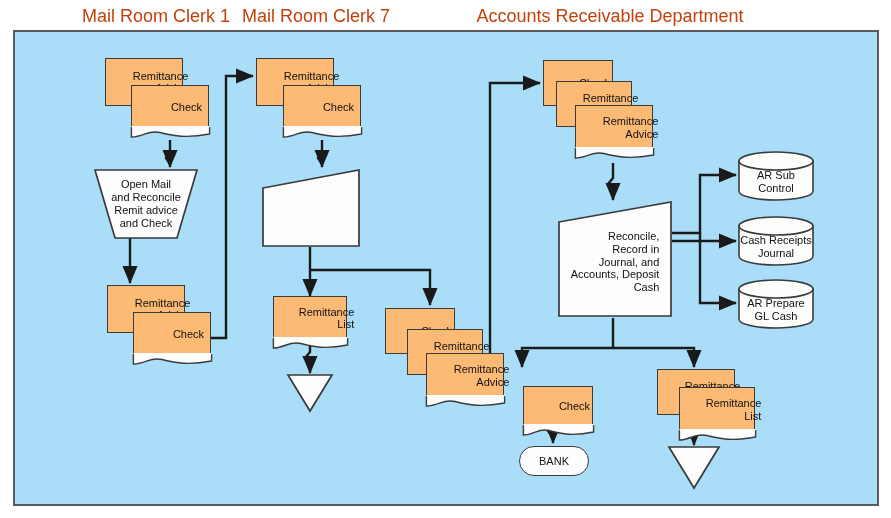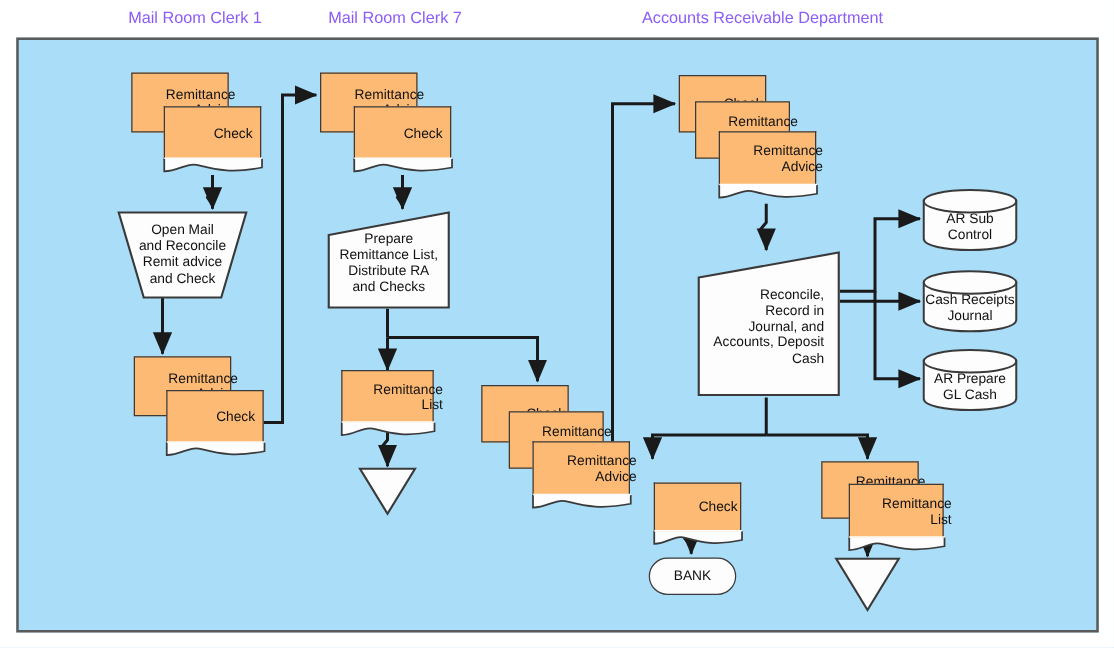"Mail Room Clerk 1" .col-header { color: #8b5cf6 -> #c2410c; font-size: 13px -> 18px }
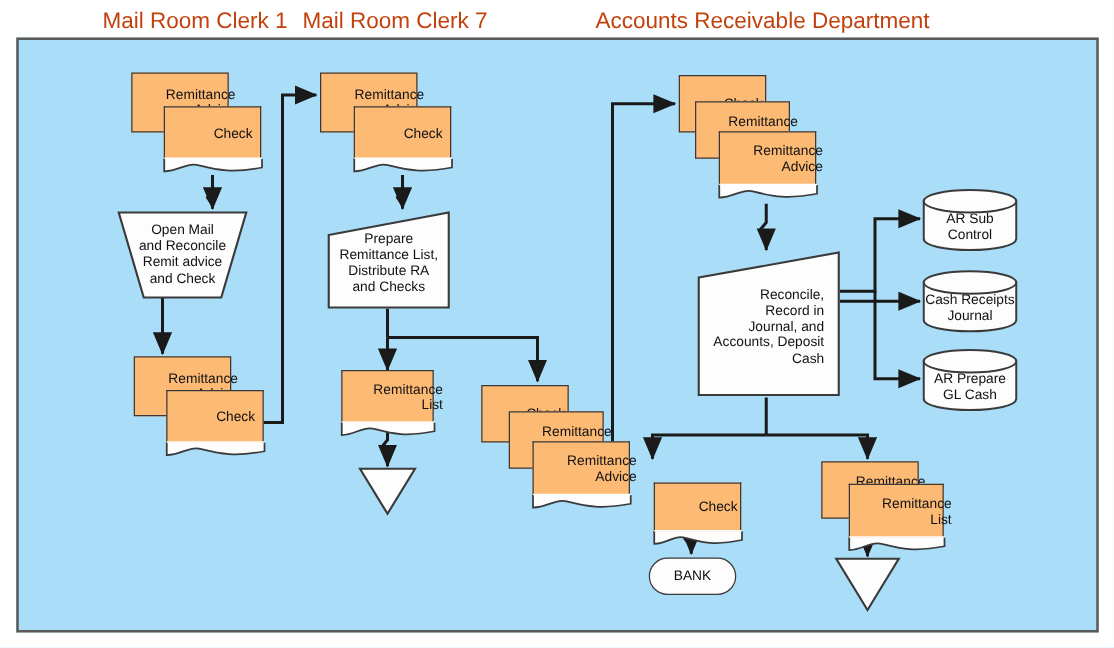"Prepare" div.shapeTxt { html: <div>Prepare Remittance List, Distribute RA and Checks</div> -> none }
